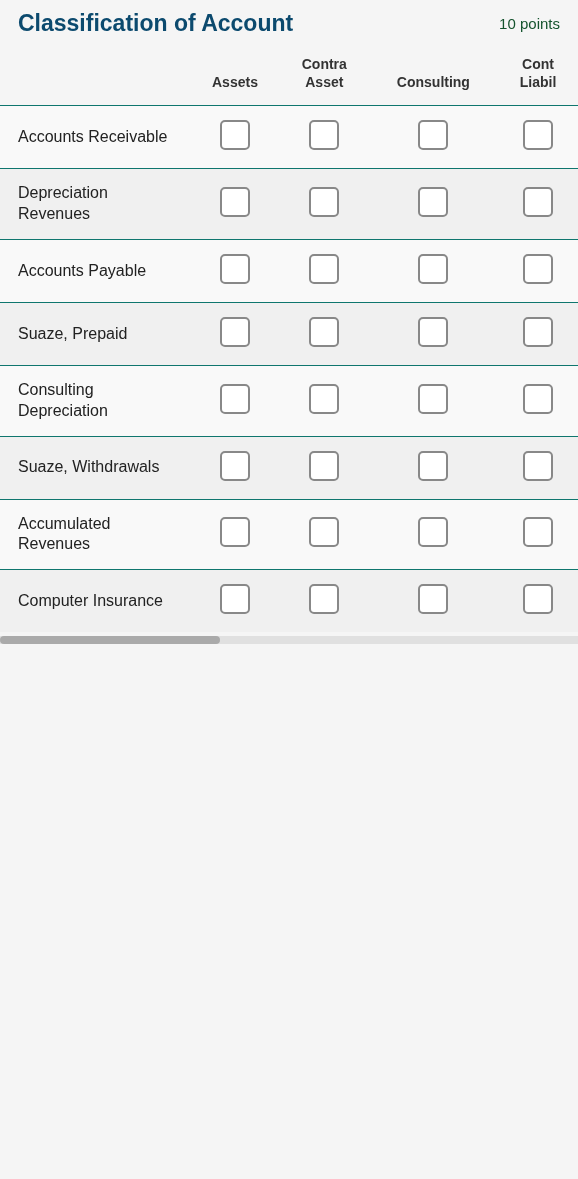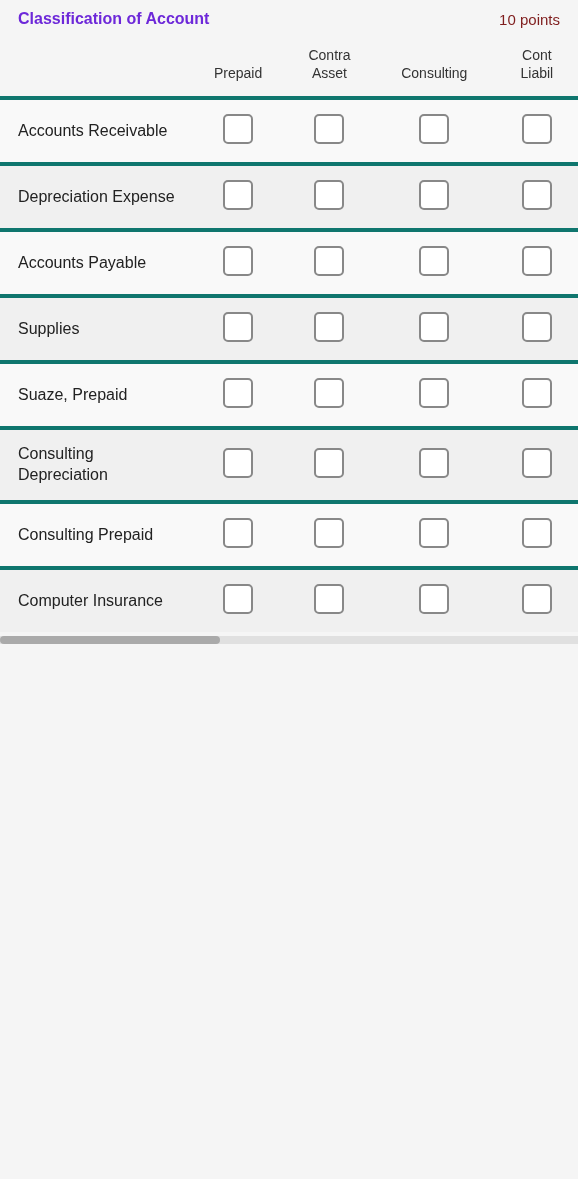"Classification of Account" .header-title { color: #6d28d9 -> #0c4a6e; font-size: 16px -> 23px }
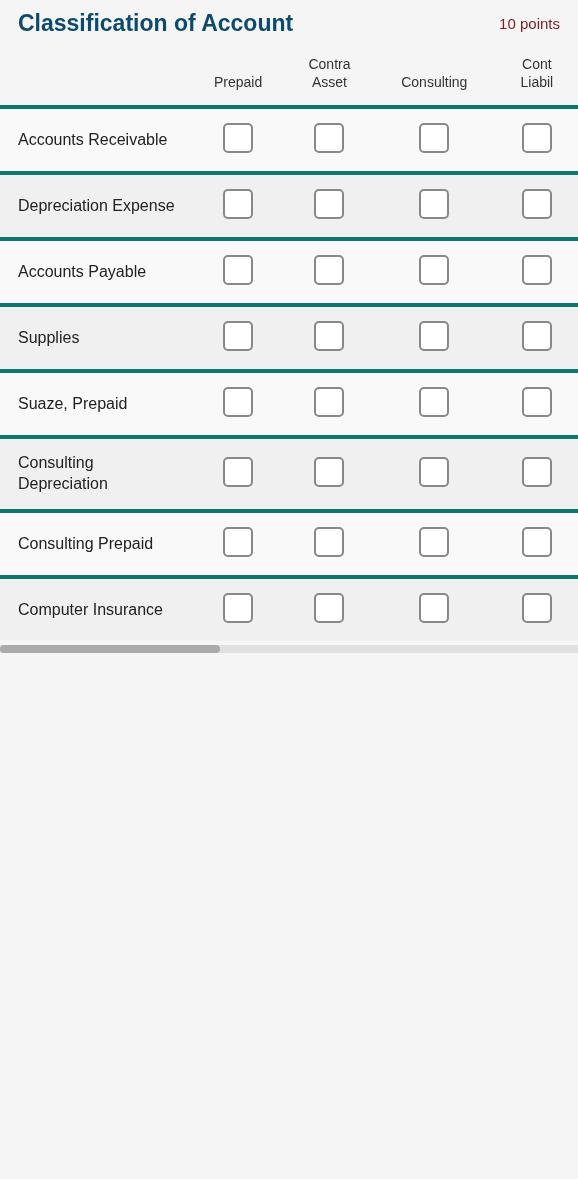"10 points" .header-points { color: #7f1d1d -> #14532d }
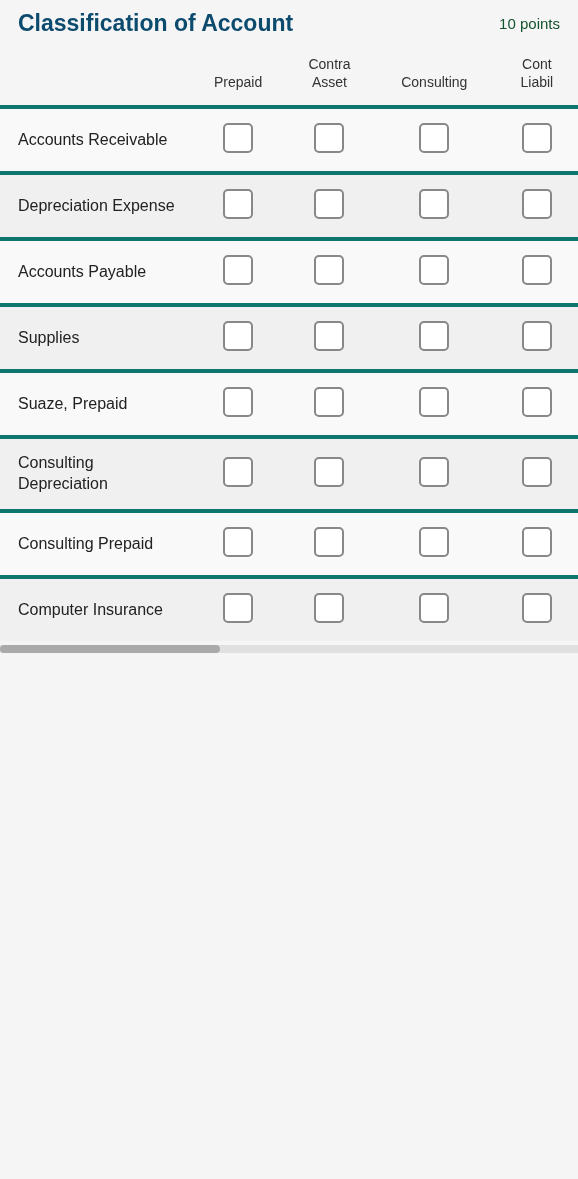"Contra" thead th { font-weight: 400 -> 700 }
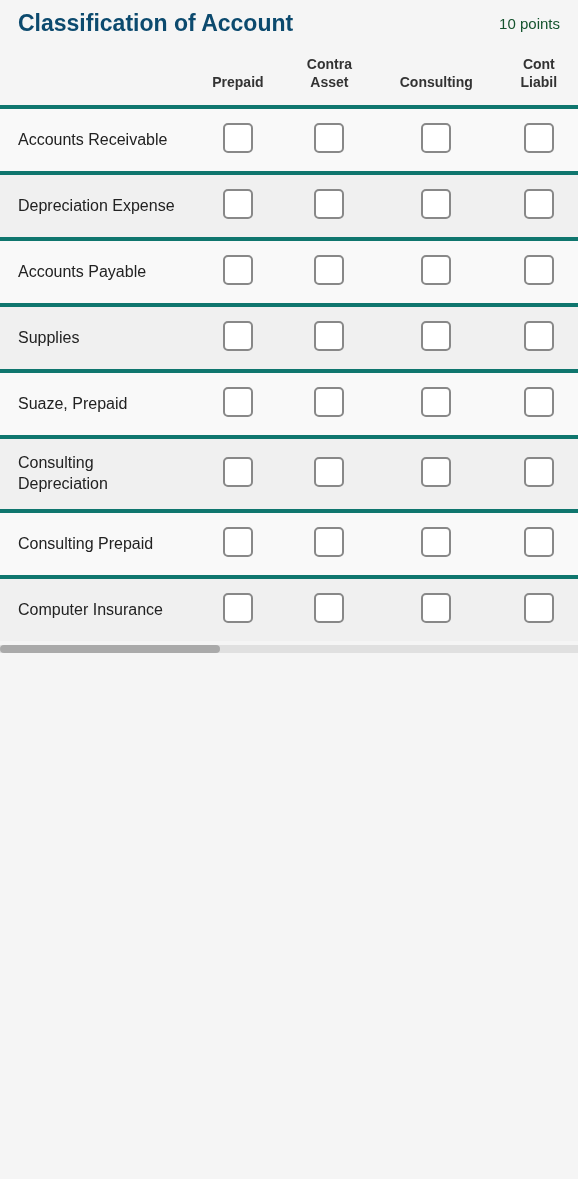"Prepaid" th { text: Prepaid -> Assets }
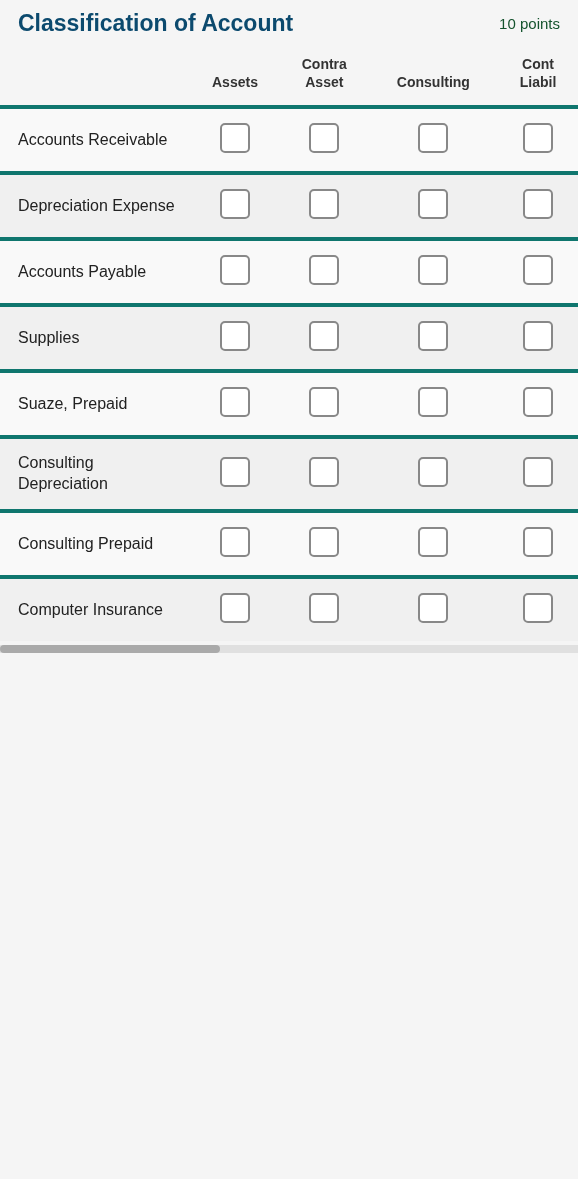"Accounts Receivable" tbody tr { border-top: 4px solid #0f766e -> 1px solid #0f766e }
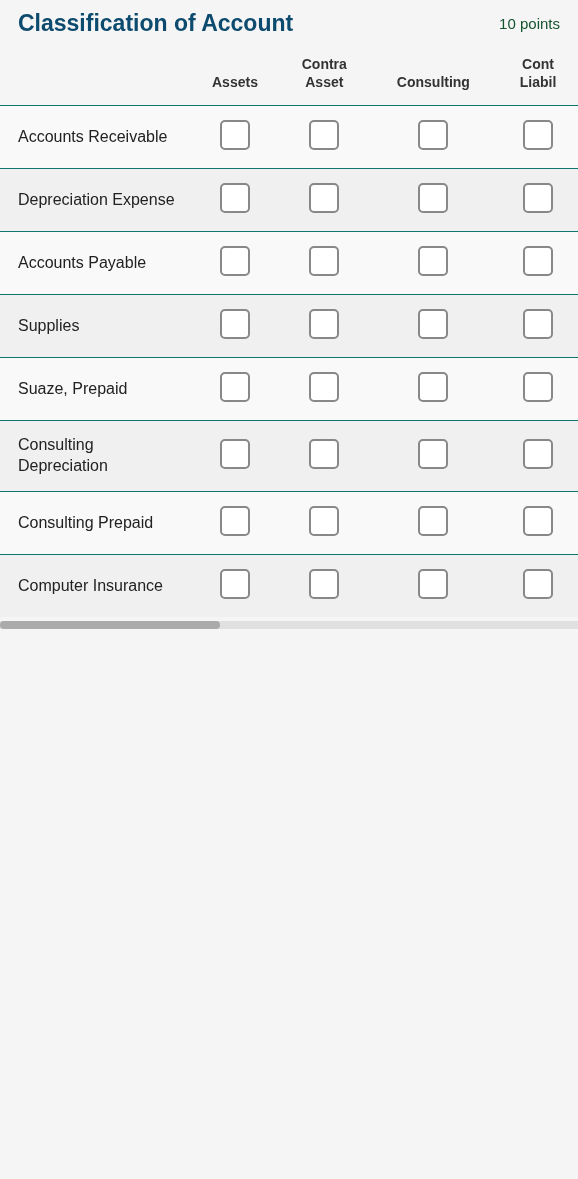"Depreciation Expense" span.account-name { text: Expense -> Revenues }
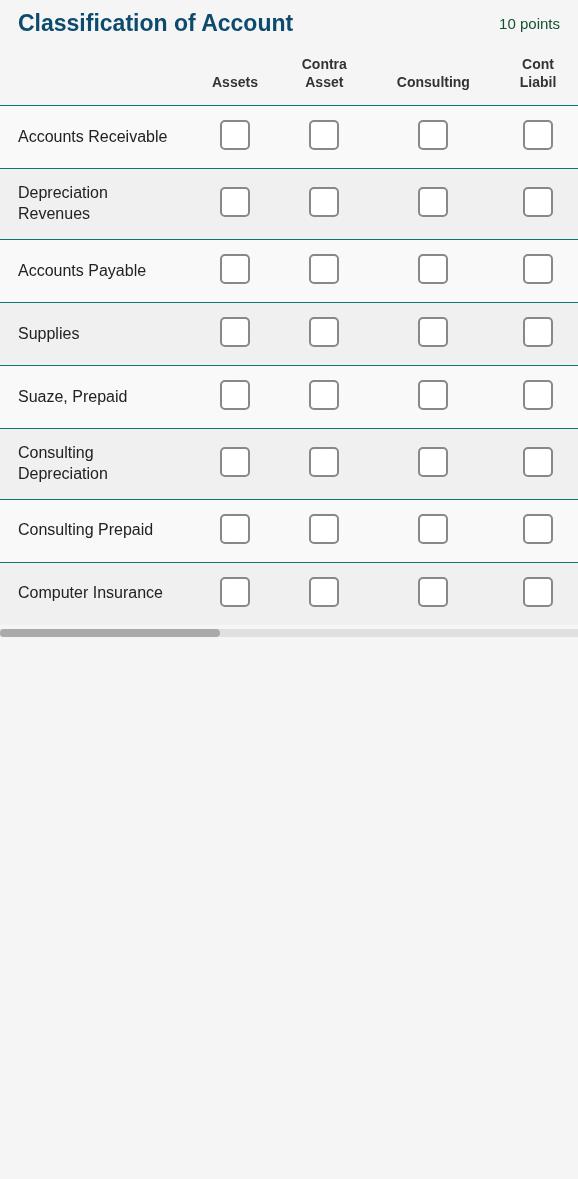"Supplies" tr { html: <tr> <td><span>Supplies</span></td> <td><div></div></td> <td><div></div></td> <td><div></div></td> <td><div></div></td> </tr> -> none }
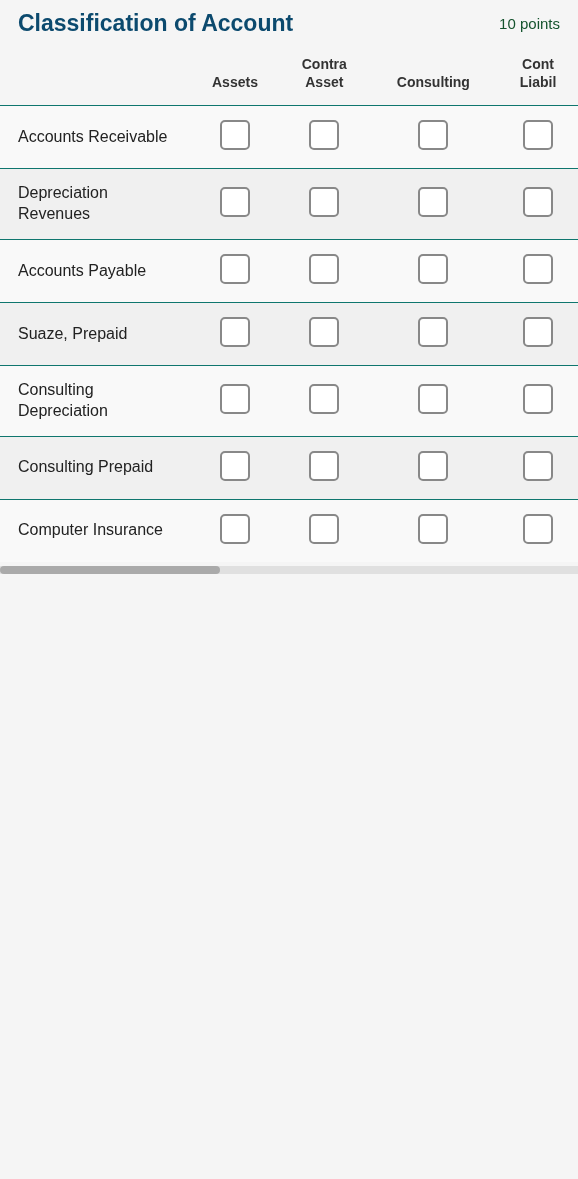"Suaze, Withdrawals" tr { html: none -> <tr> <td><span>Suaze, Withdrawals</span></td> <td><div></div></td> <td><div></div></td> <td><div></div></td> <td><div></div></td> </tr> }
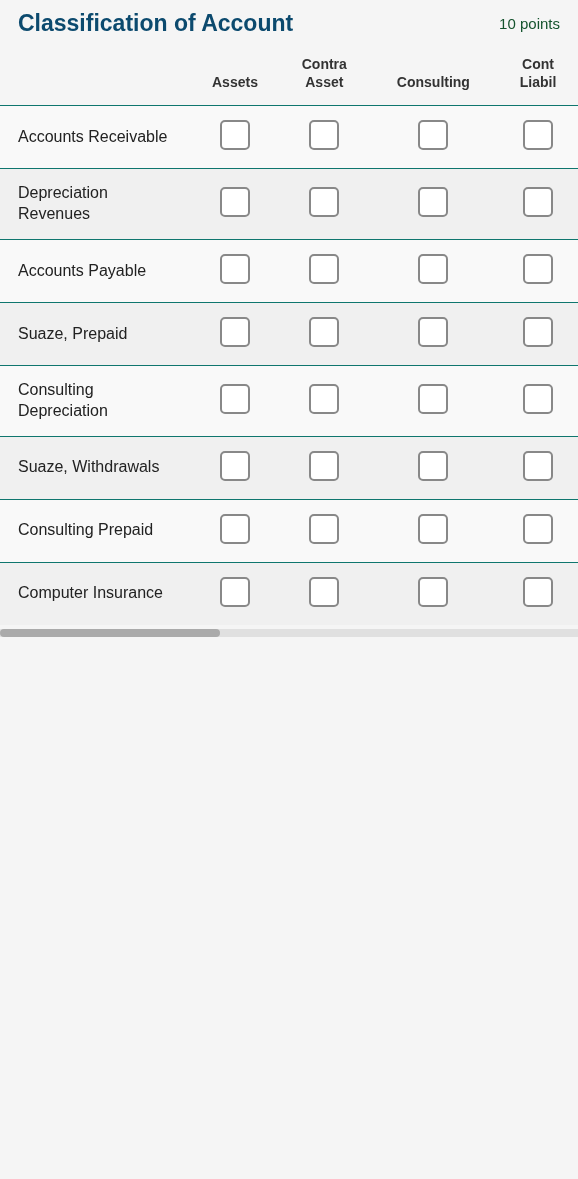"Consulting Prepaid" span.account-name { text: Consulting Prepaid -> Accumulated Revenues }
